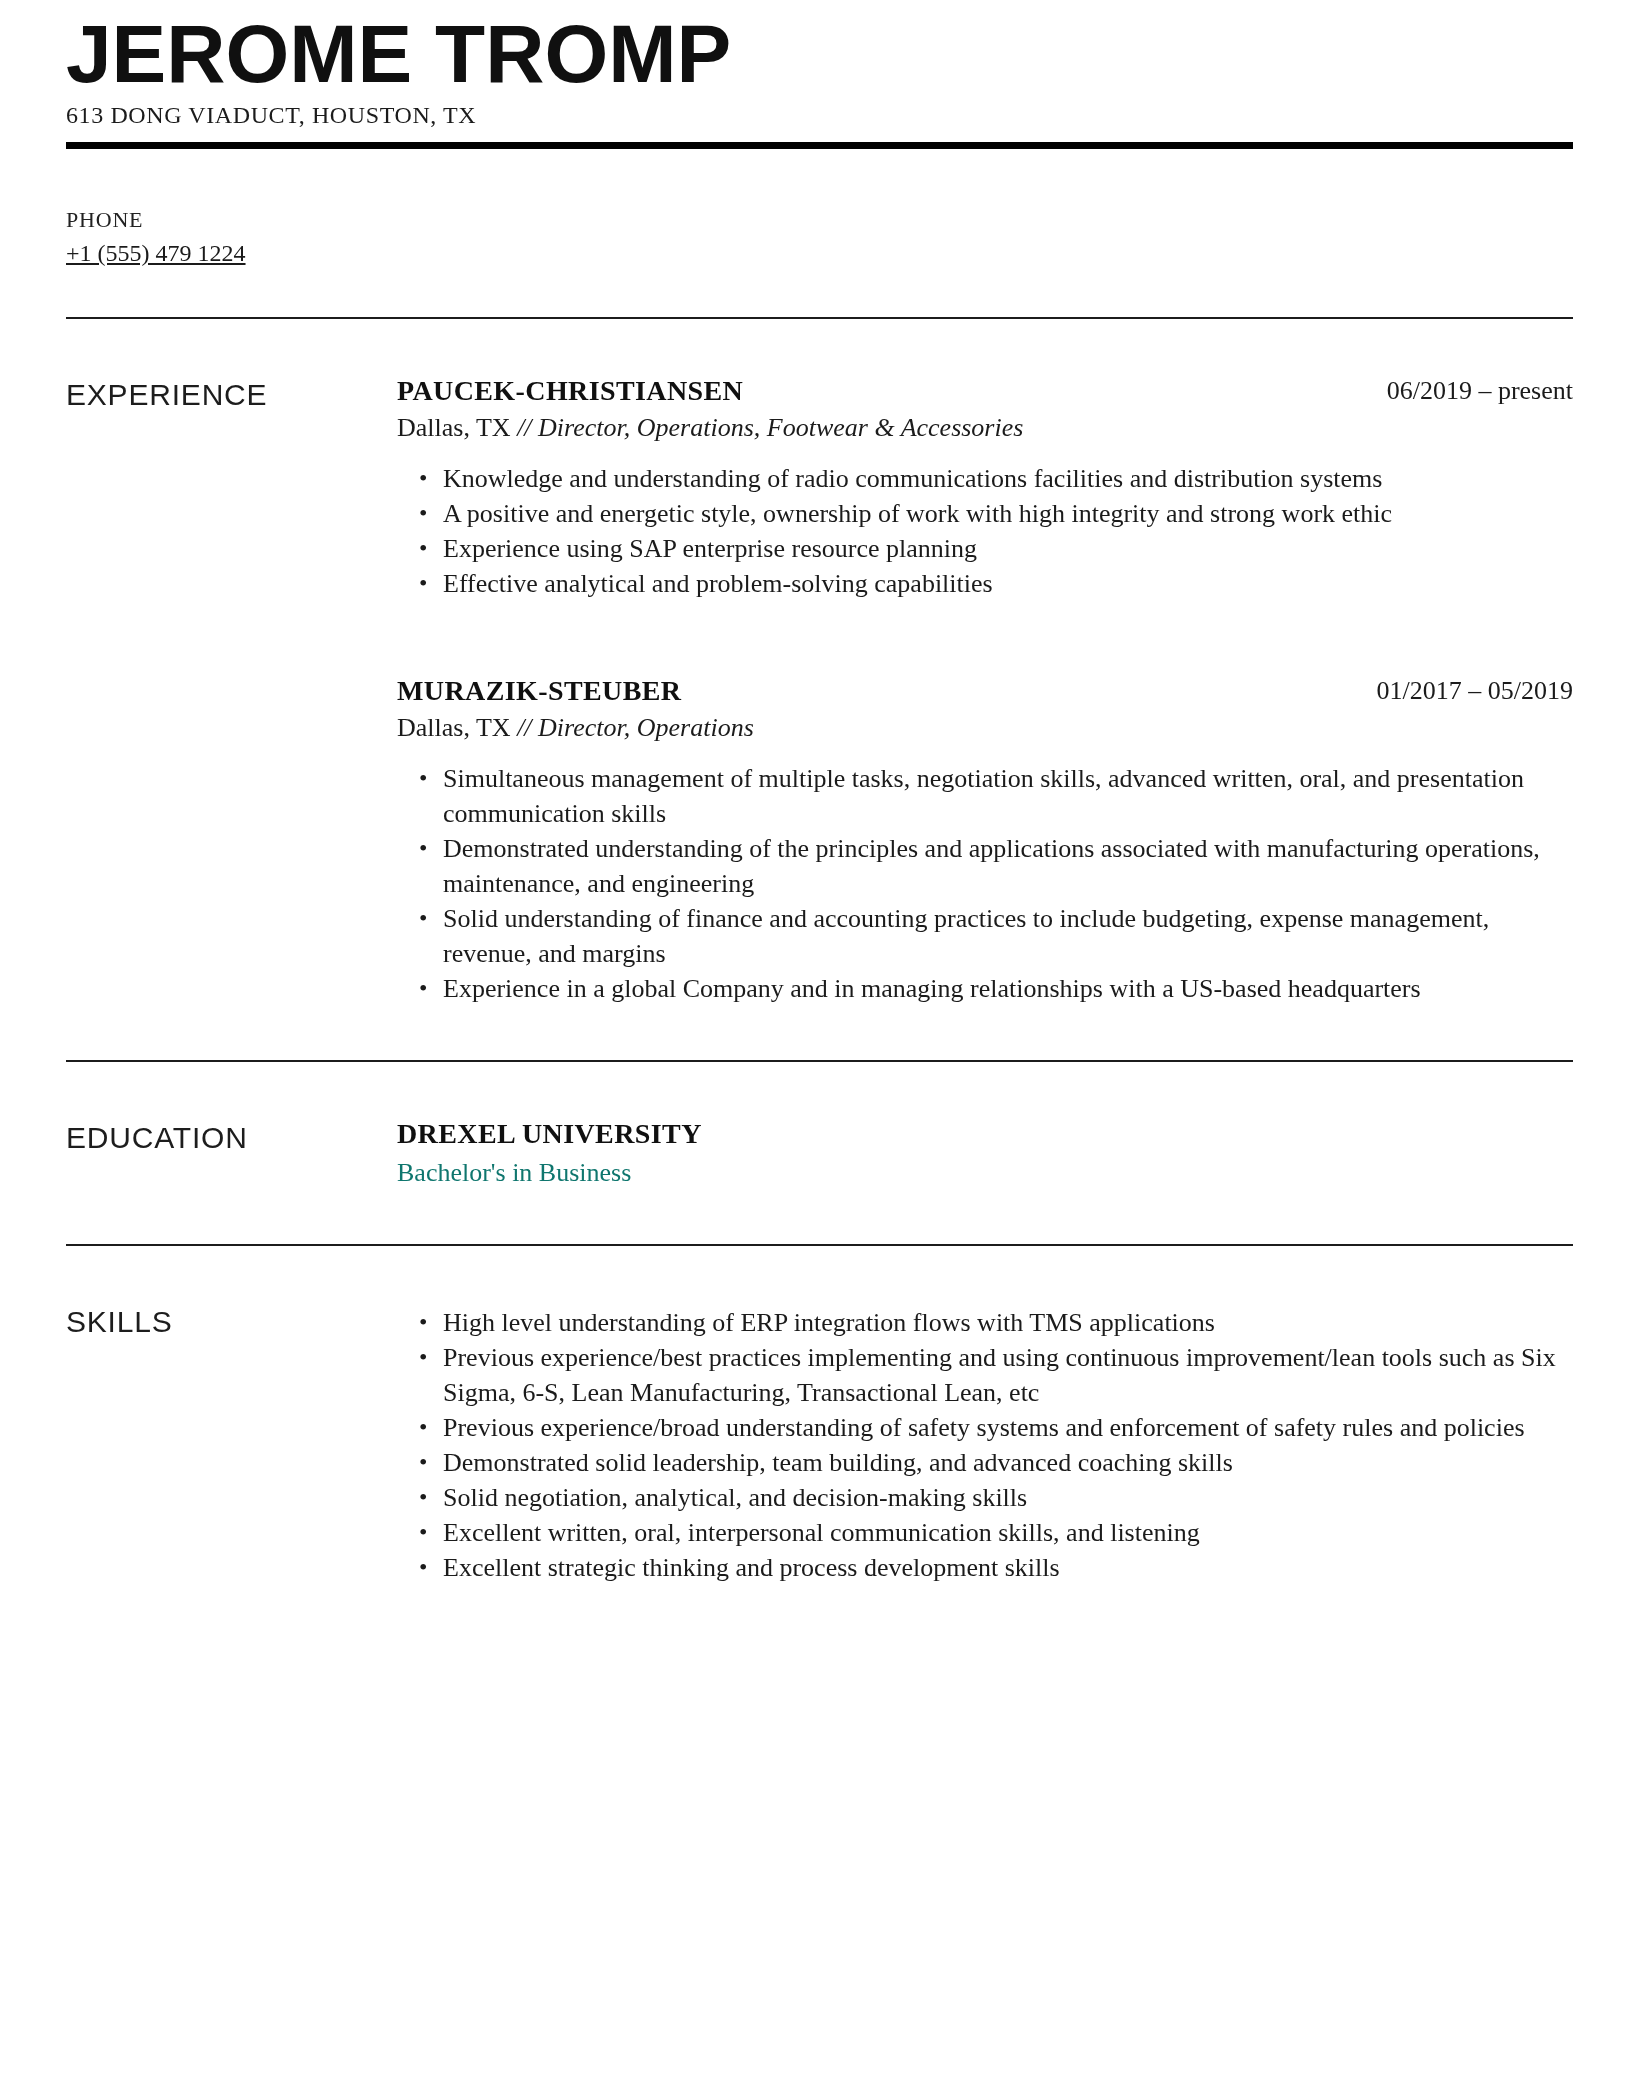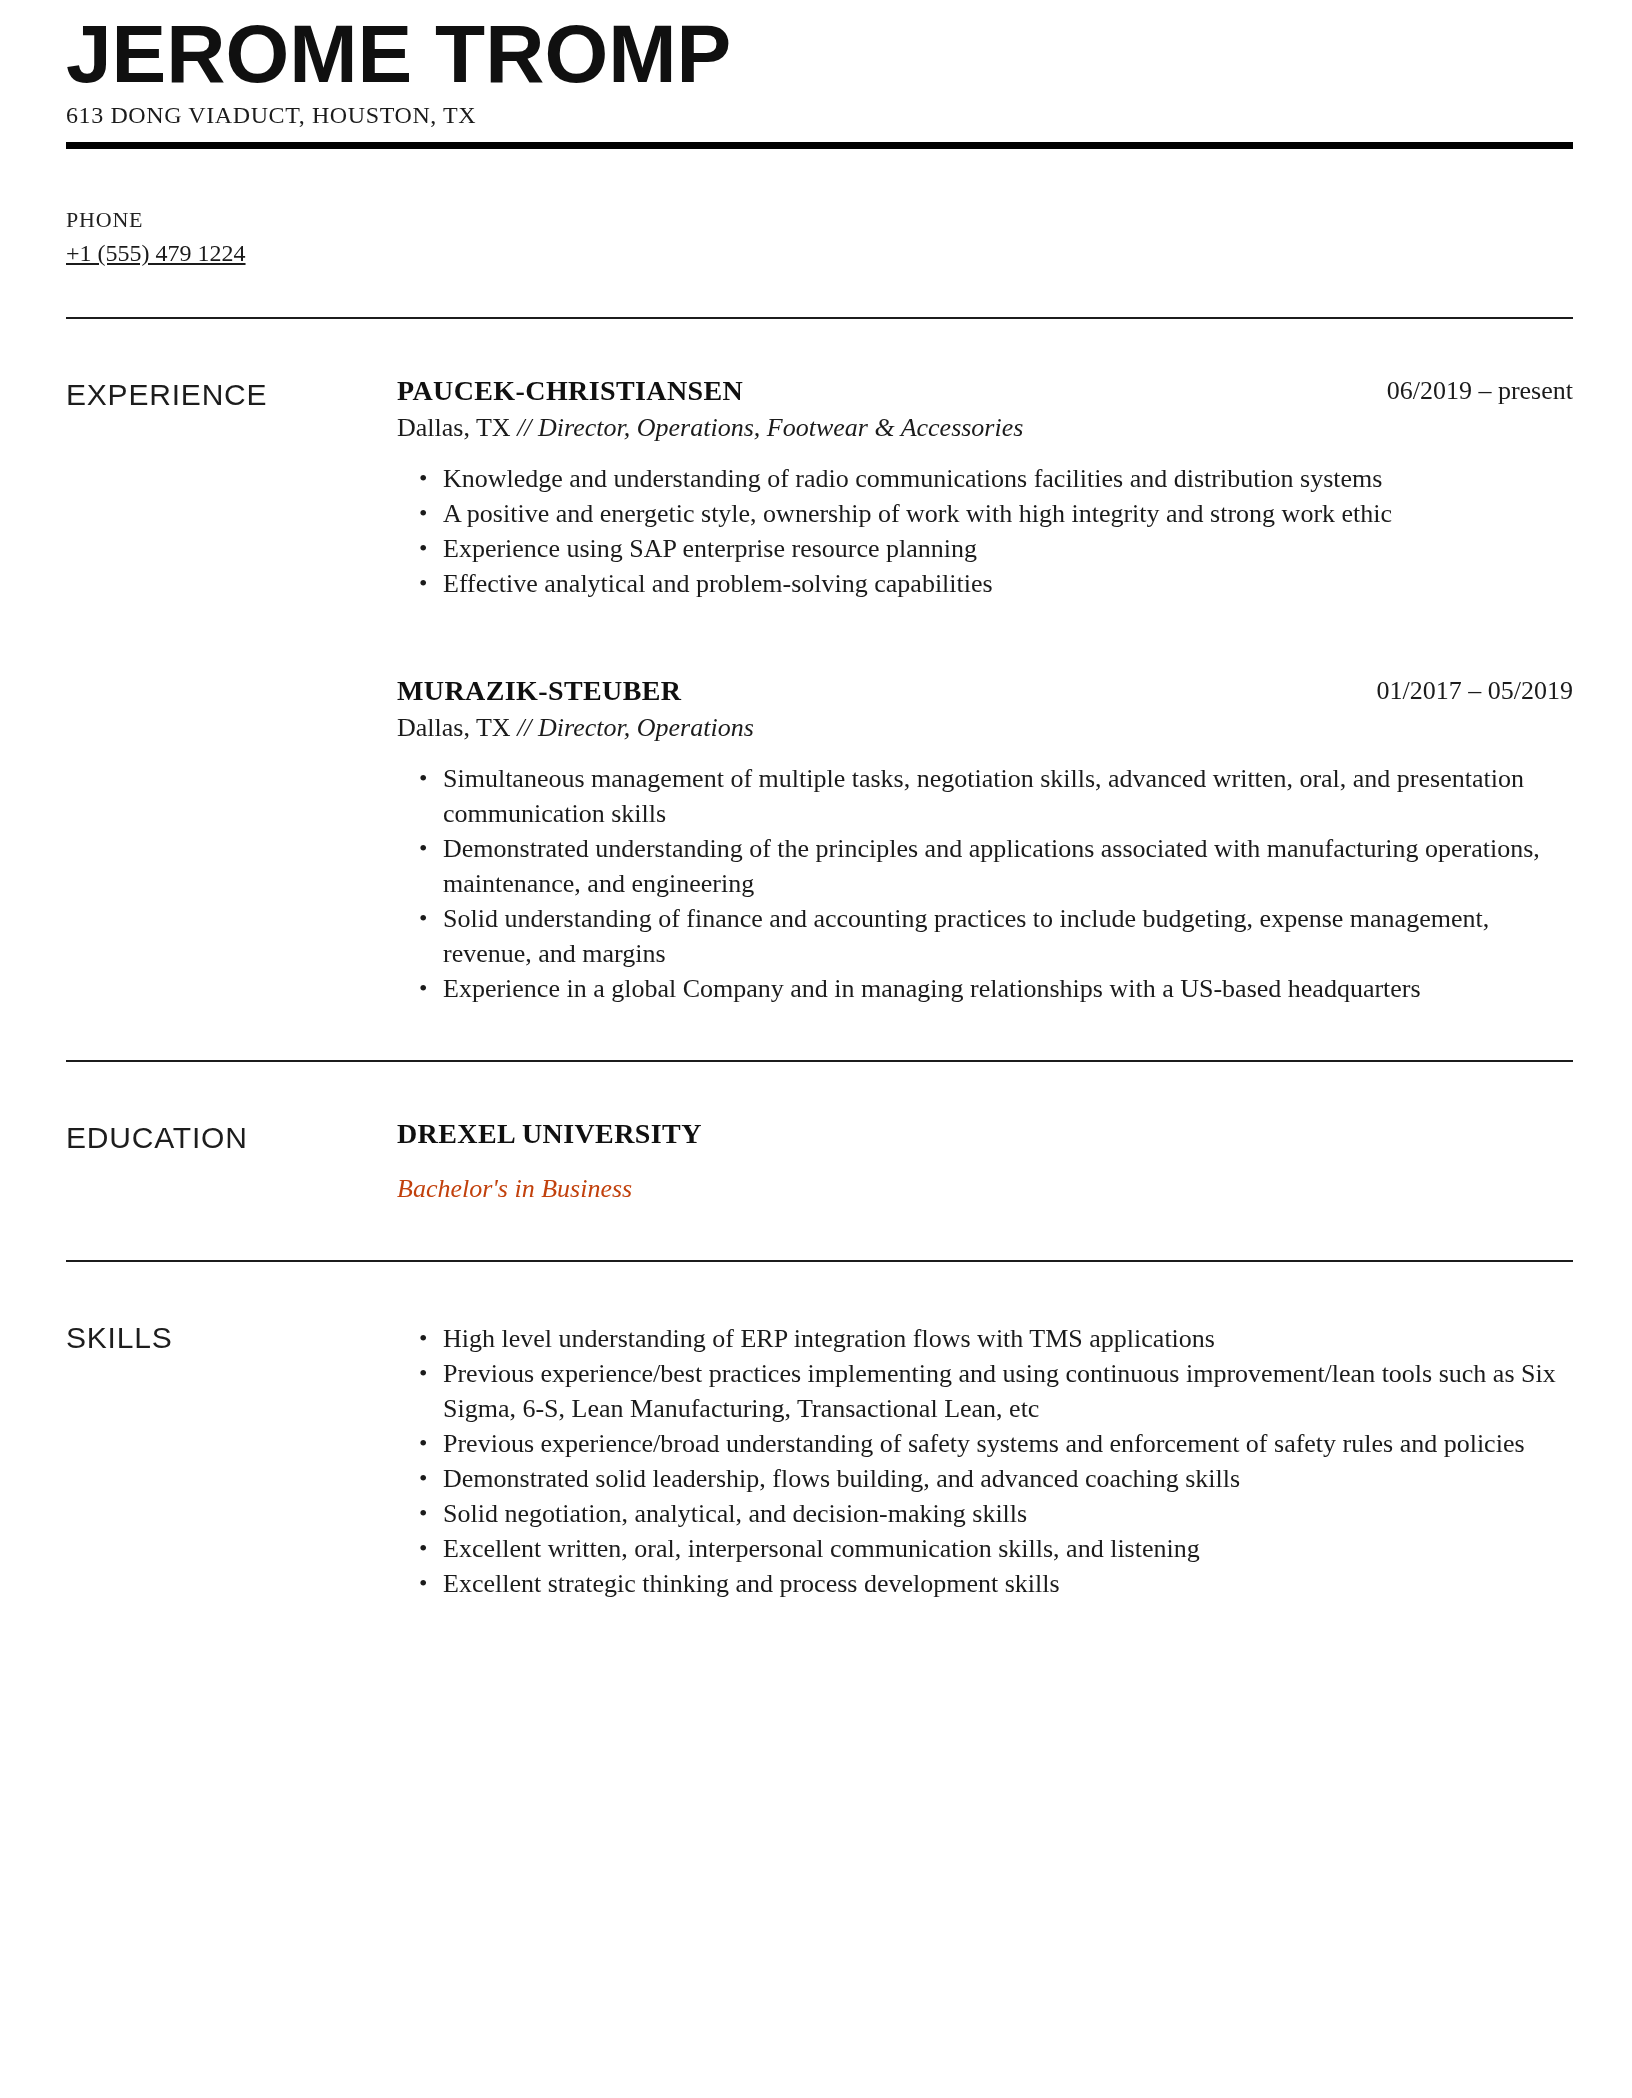"Bachelor's in Business" .degree { color: #c2410c -> #0f766e; font-style: italic -> none; margin-top: 24px -> 8px }
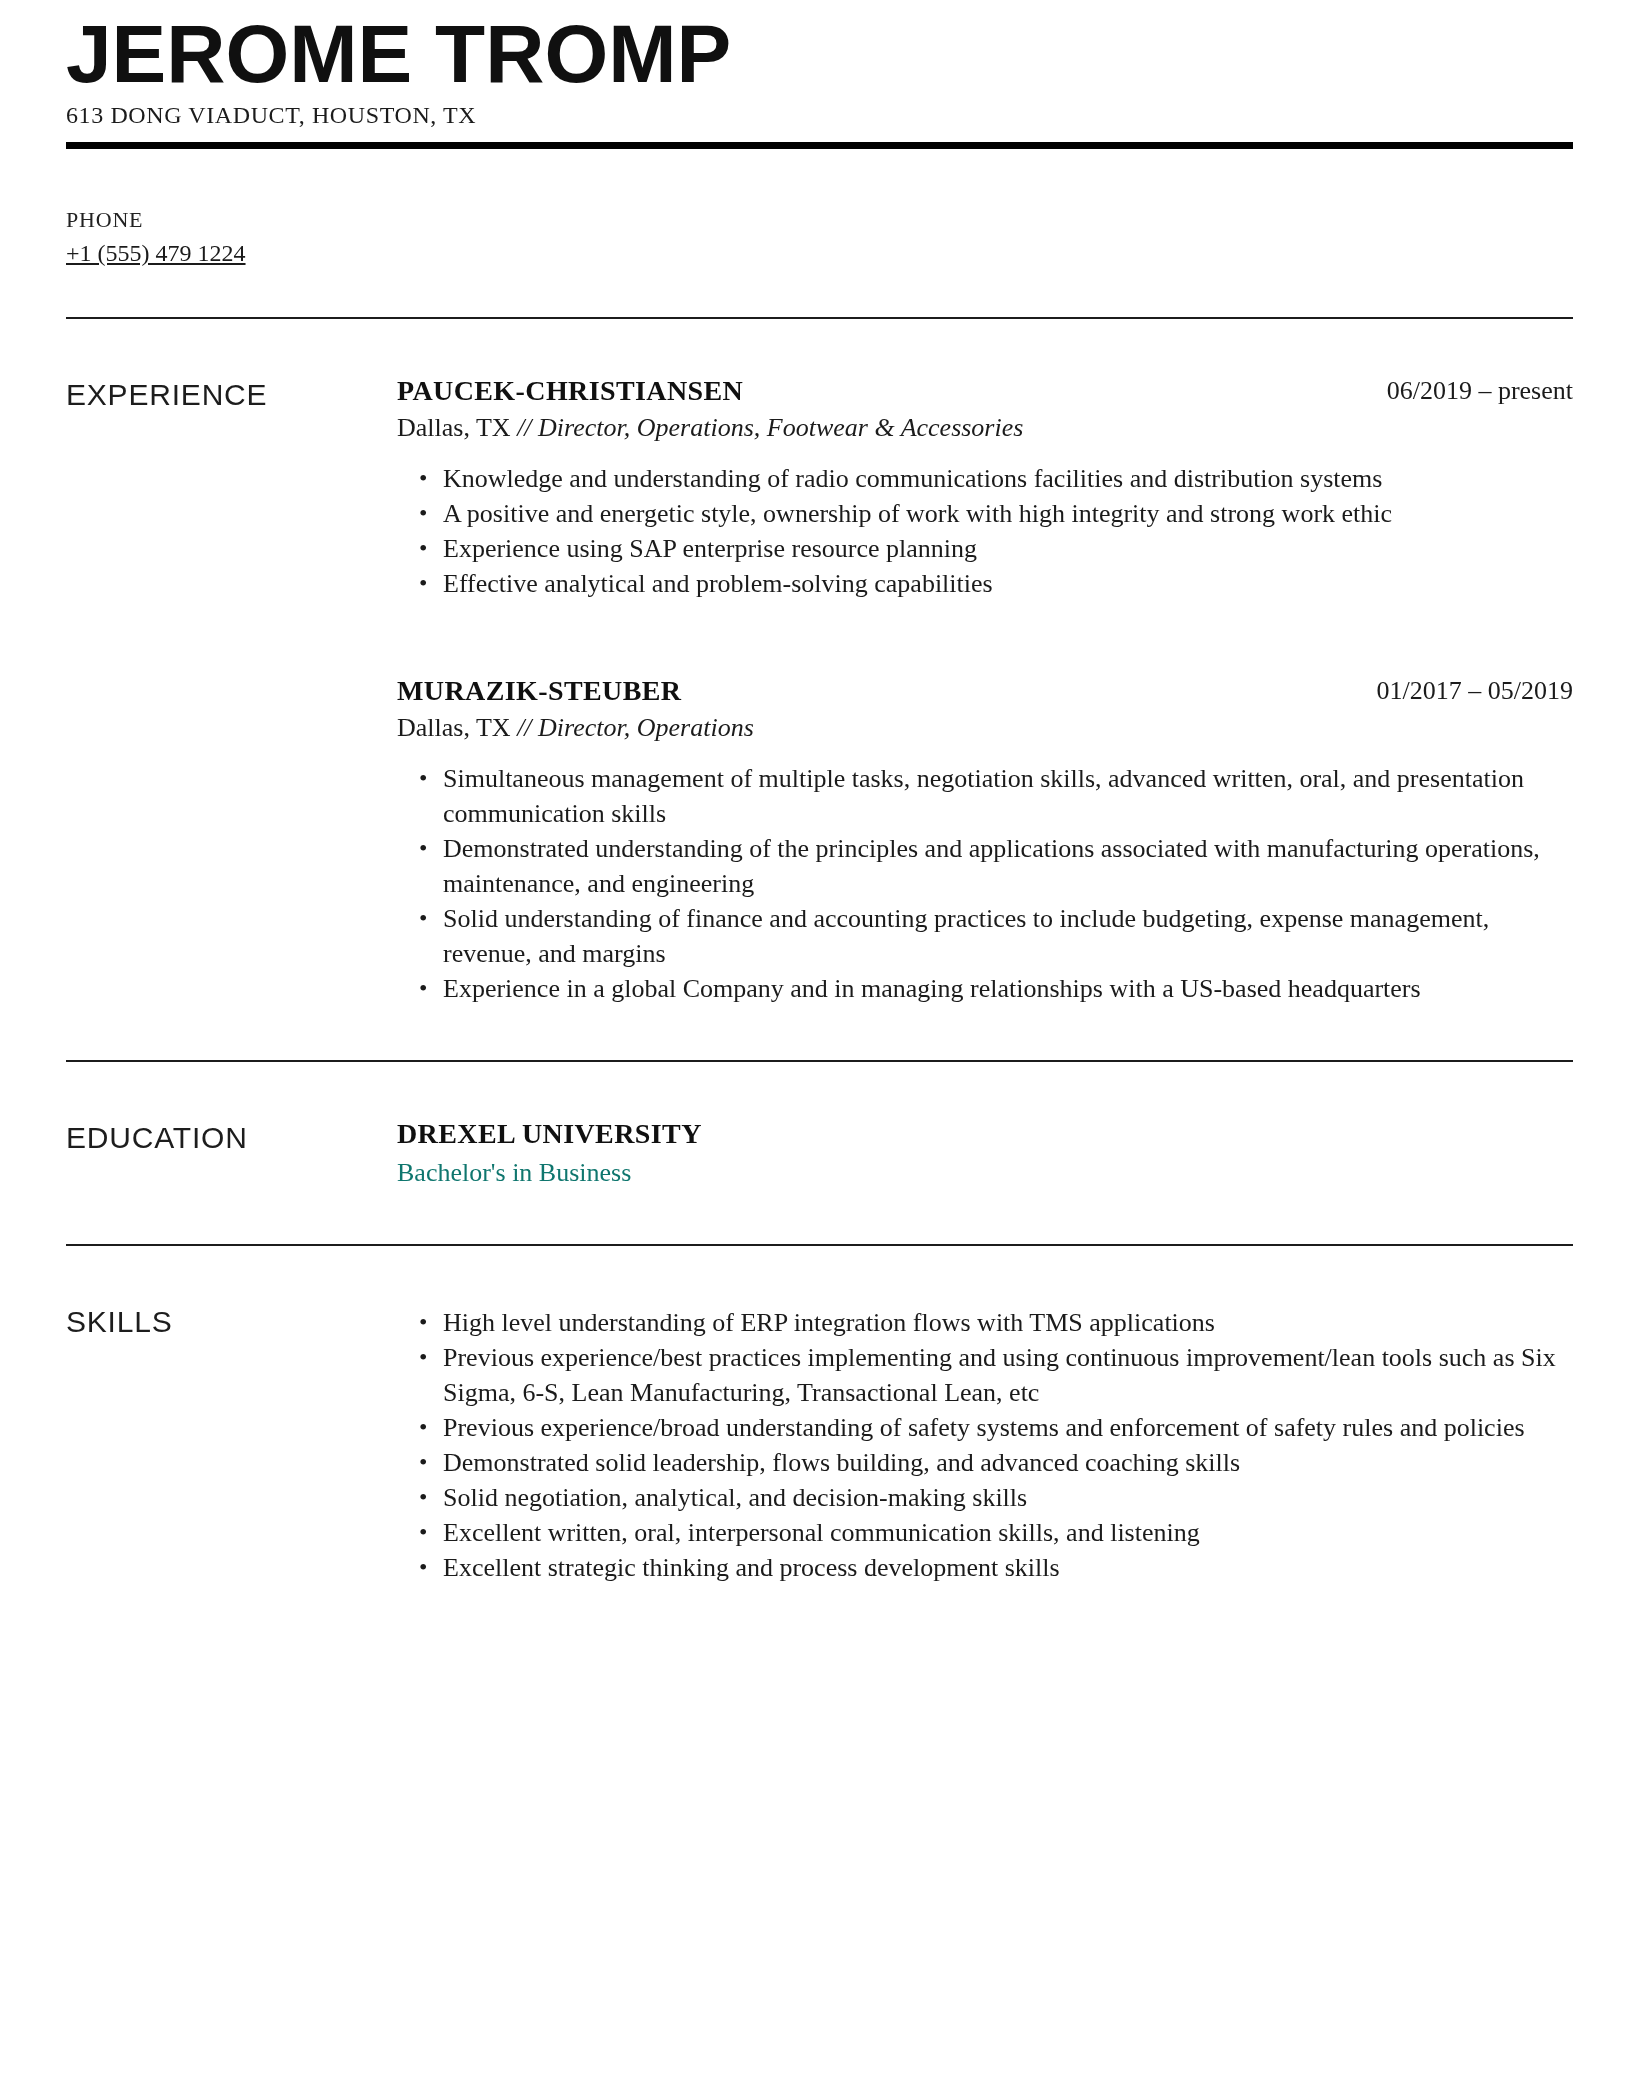"Demonstrated solid leadership, flows" li { text: flows -> team }
